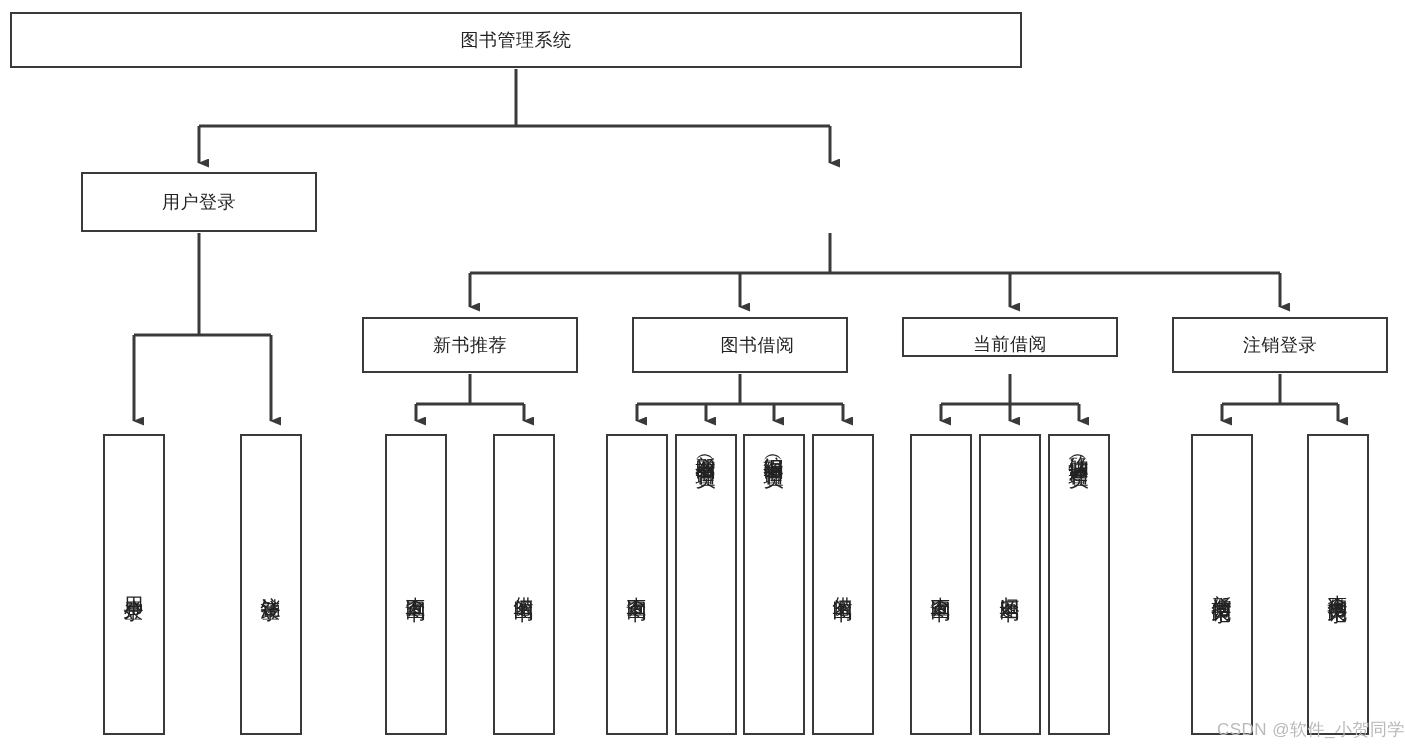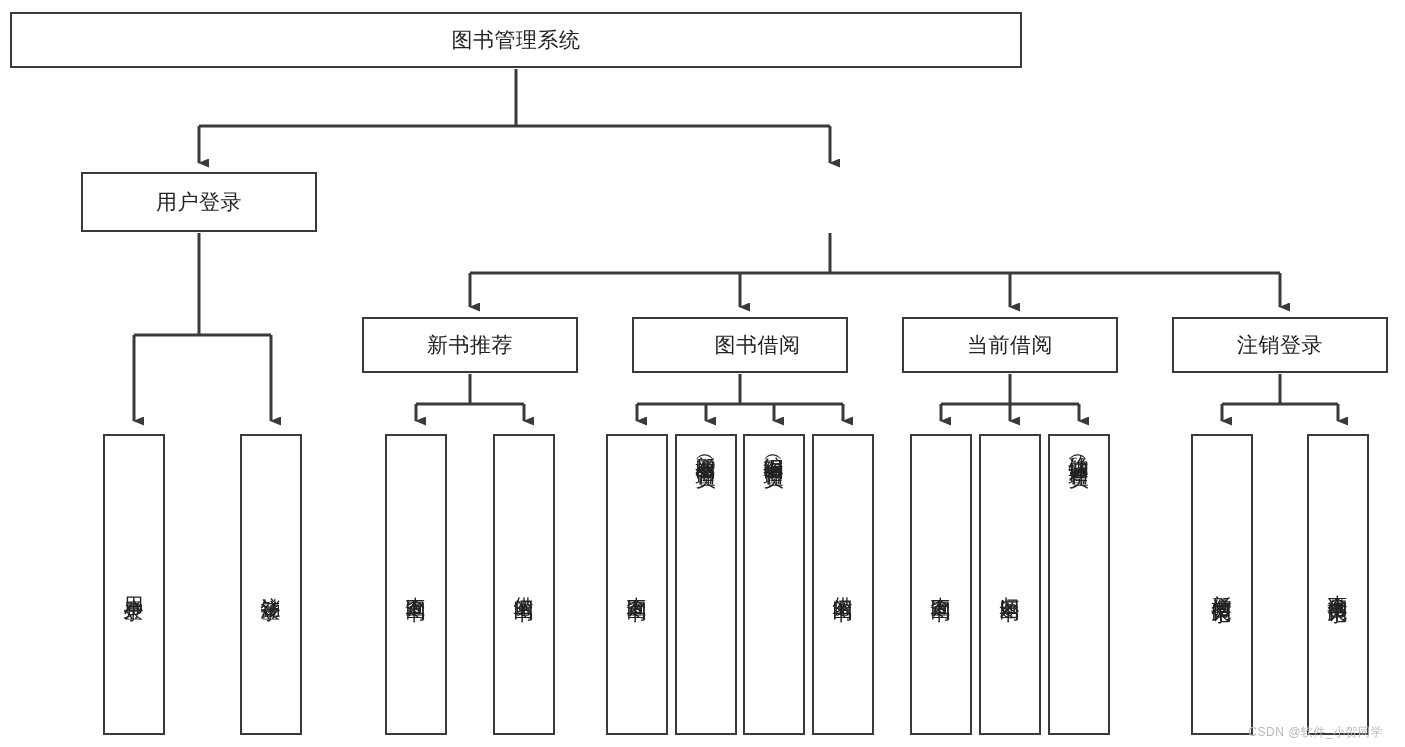"图书管理系统" .node-label { font-size: 21px -> 18px }
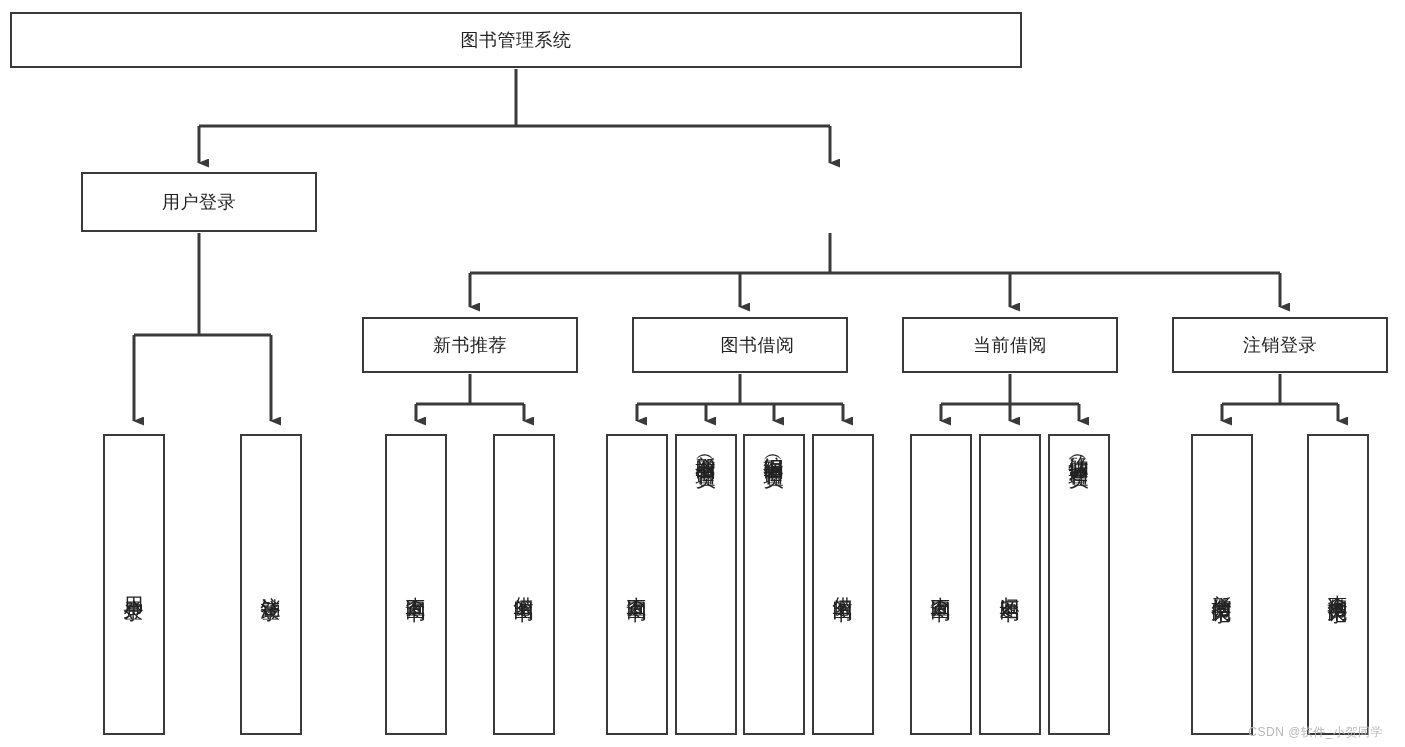"当前借阅" div.node-box { align-items: none -> flex-end; height: 56px -> 40px }
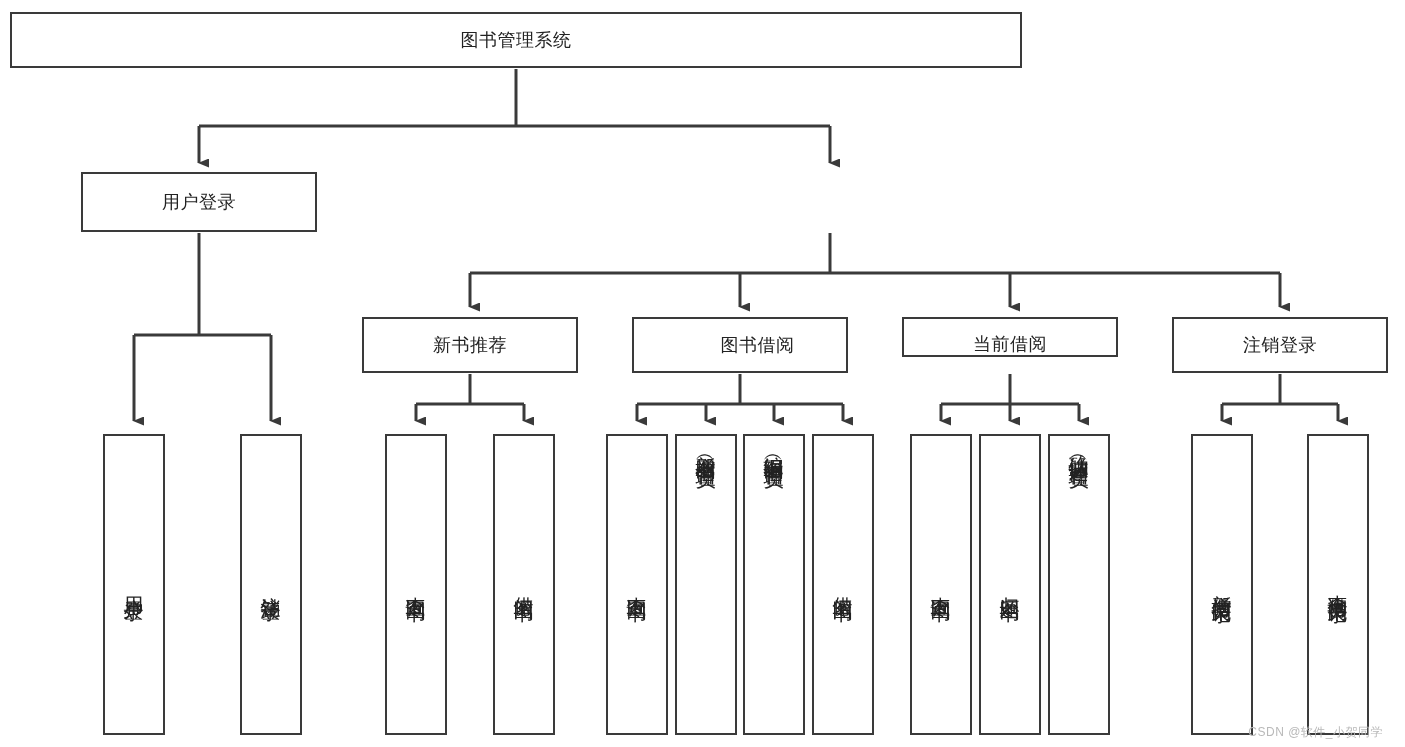"CSDN @软件_小贺同学" .watermark { font-size: 12px -> 17px; right: 22px -> 0 }
